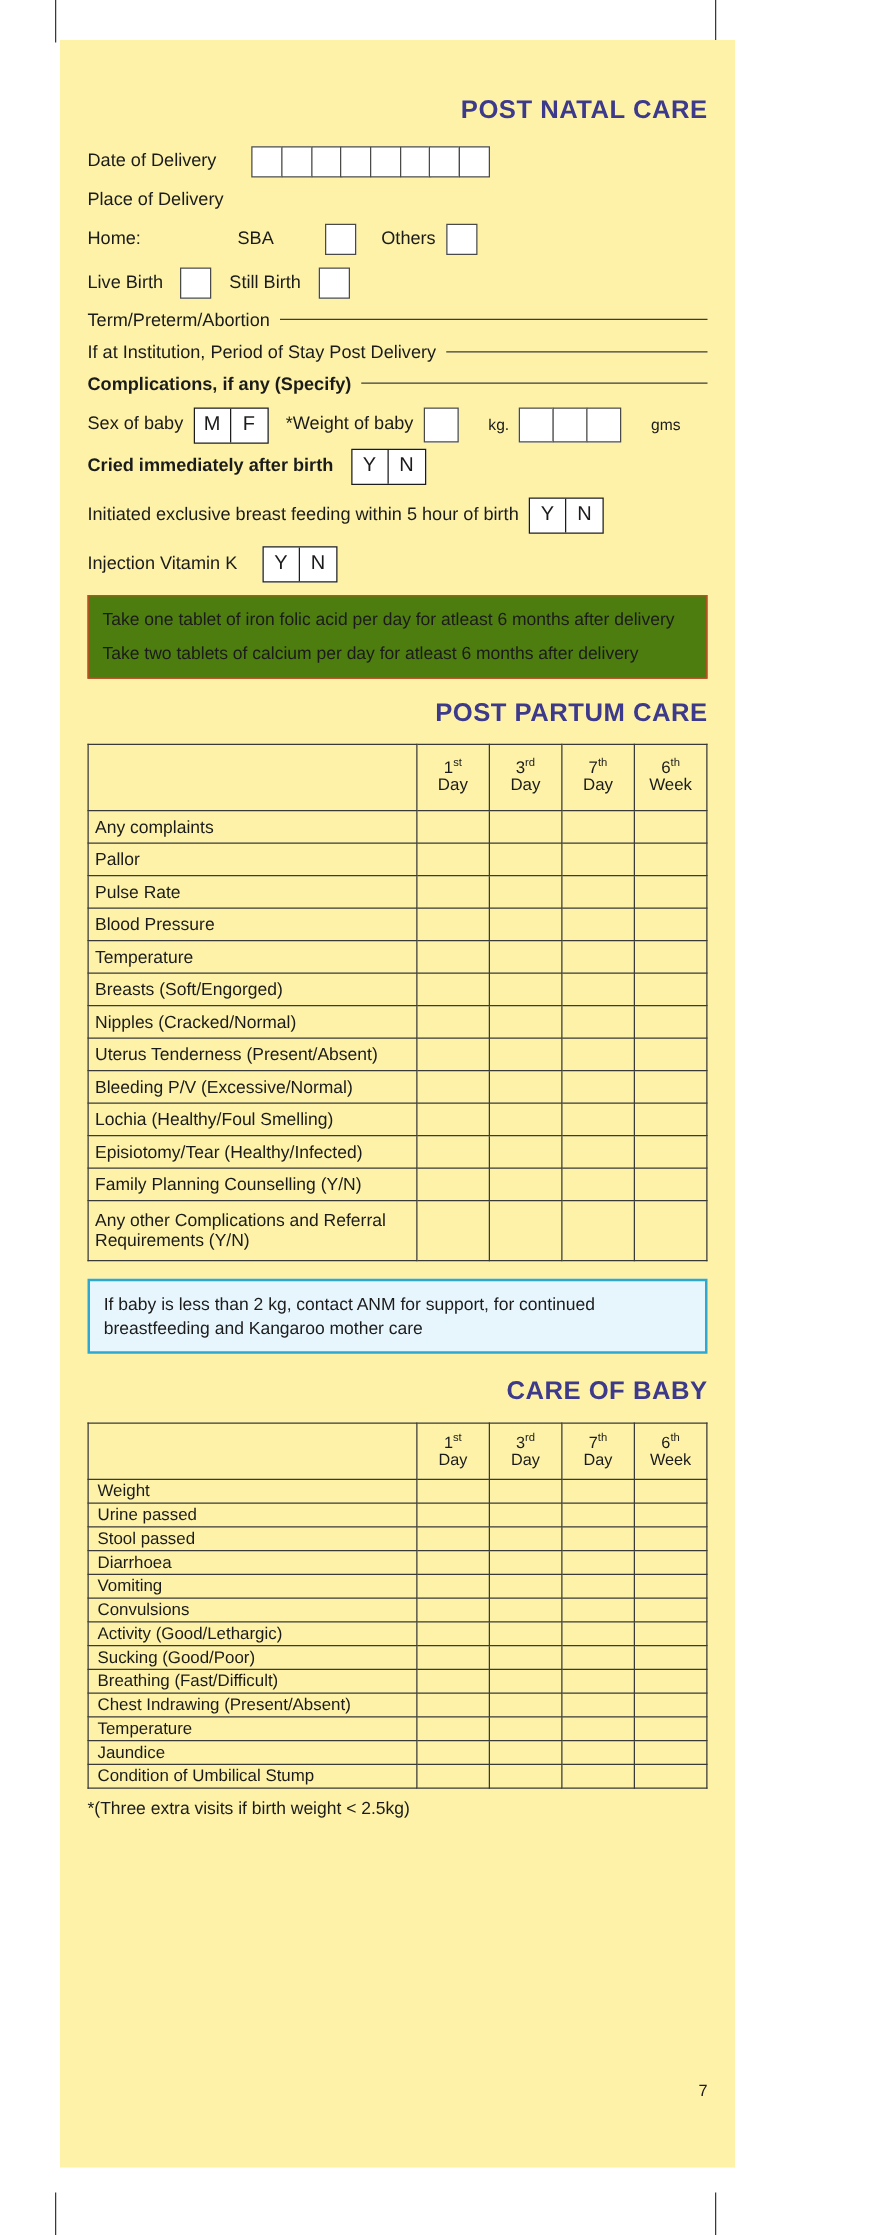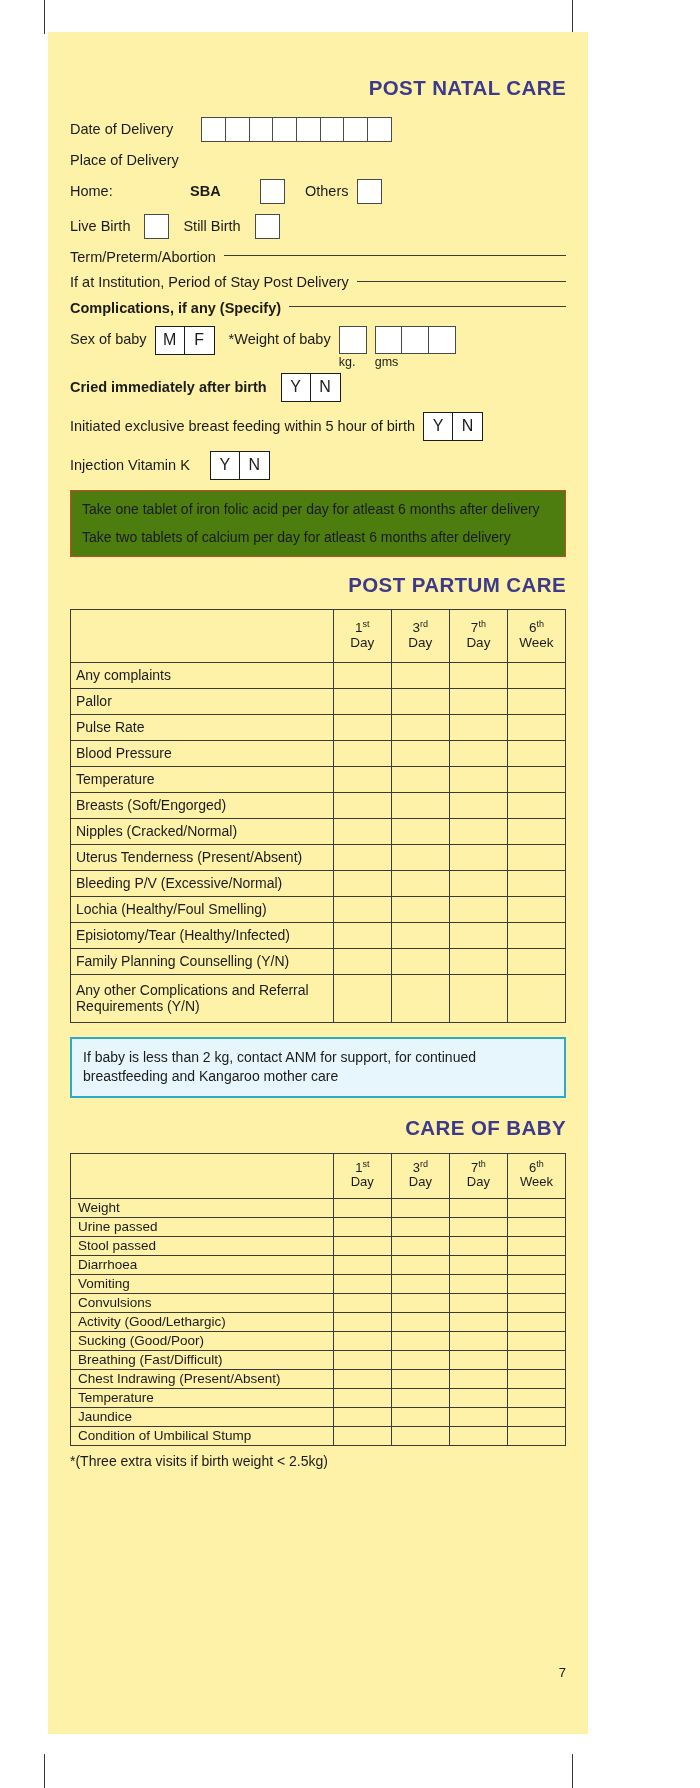"SBA" span.lbl { font-weight: bold -> none }
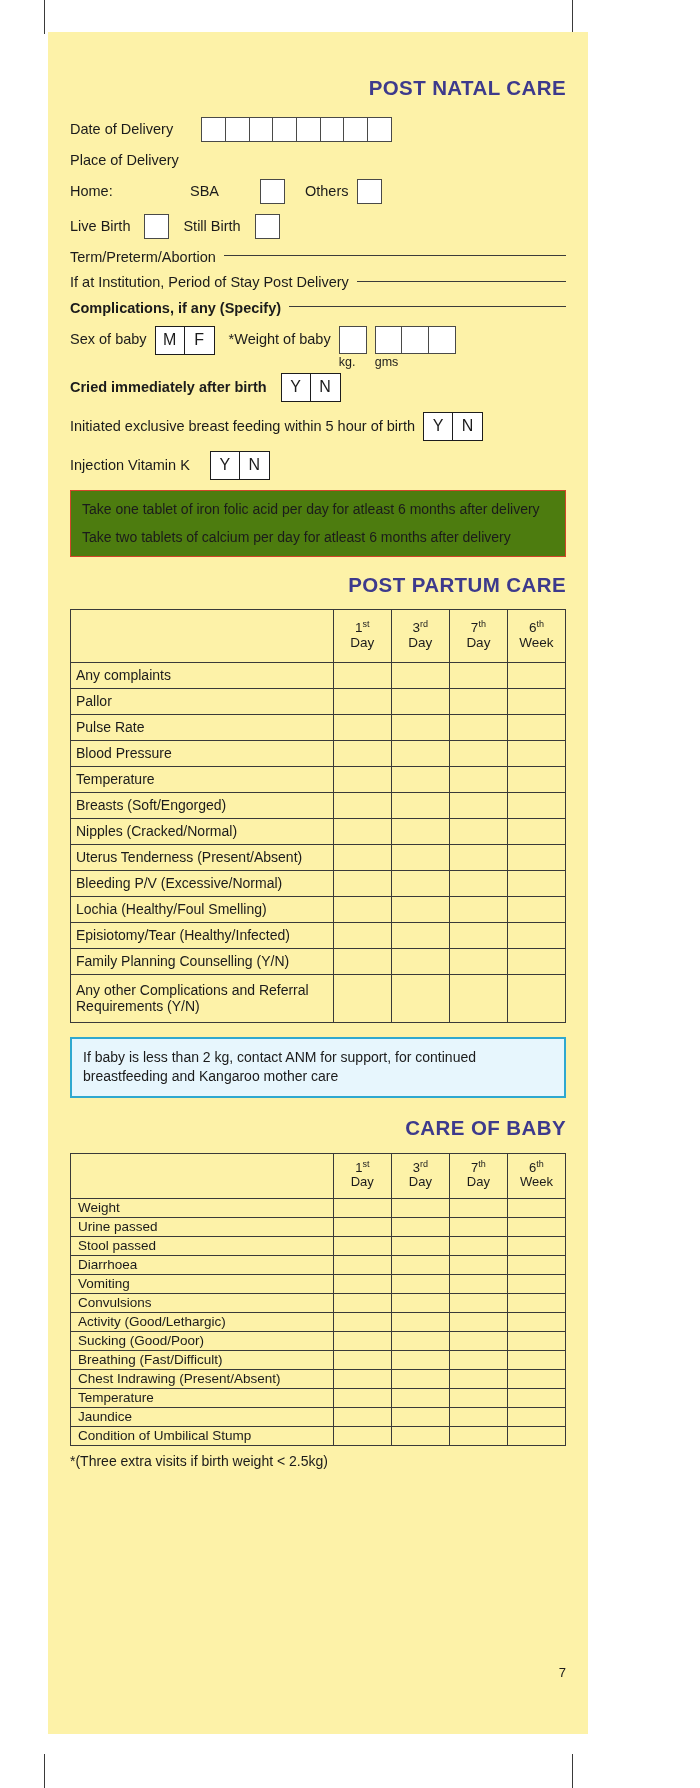"kg." .unit-wrap { align-items: flex-start -> center; flex-direction: column -> row; gap: none -> 24px }
